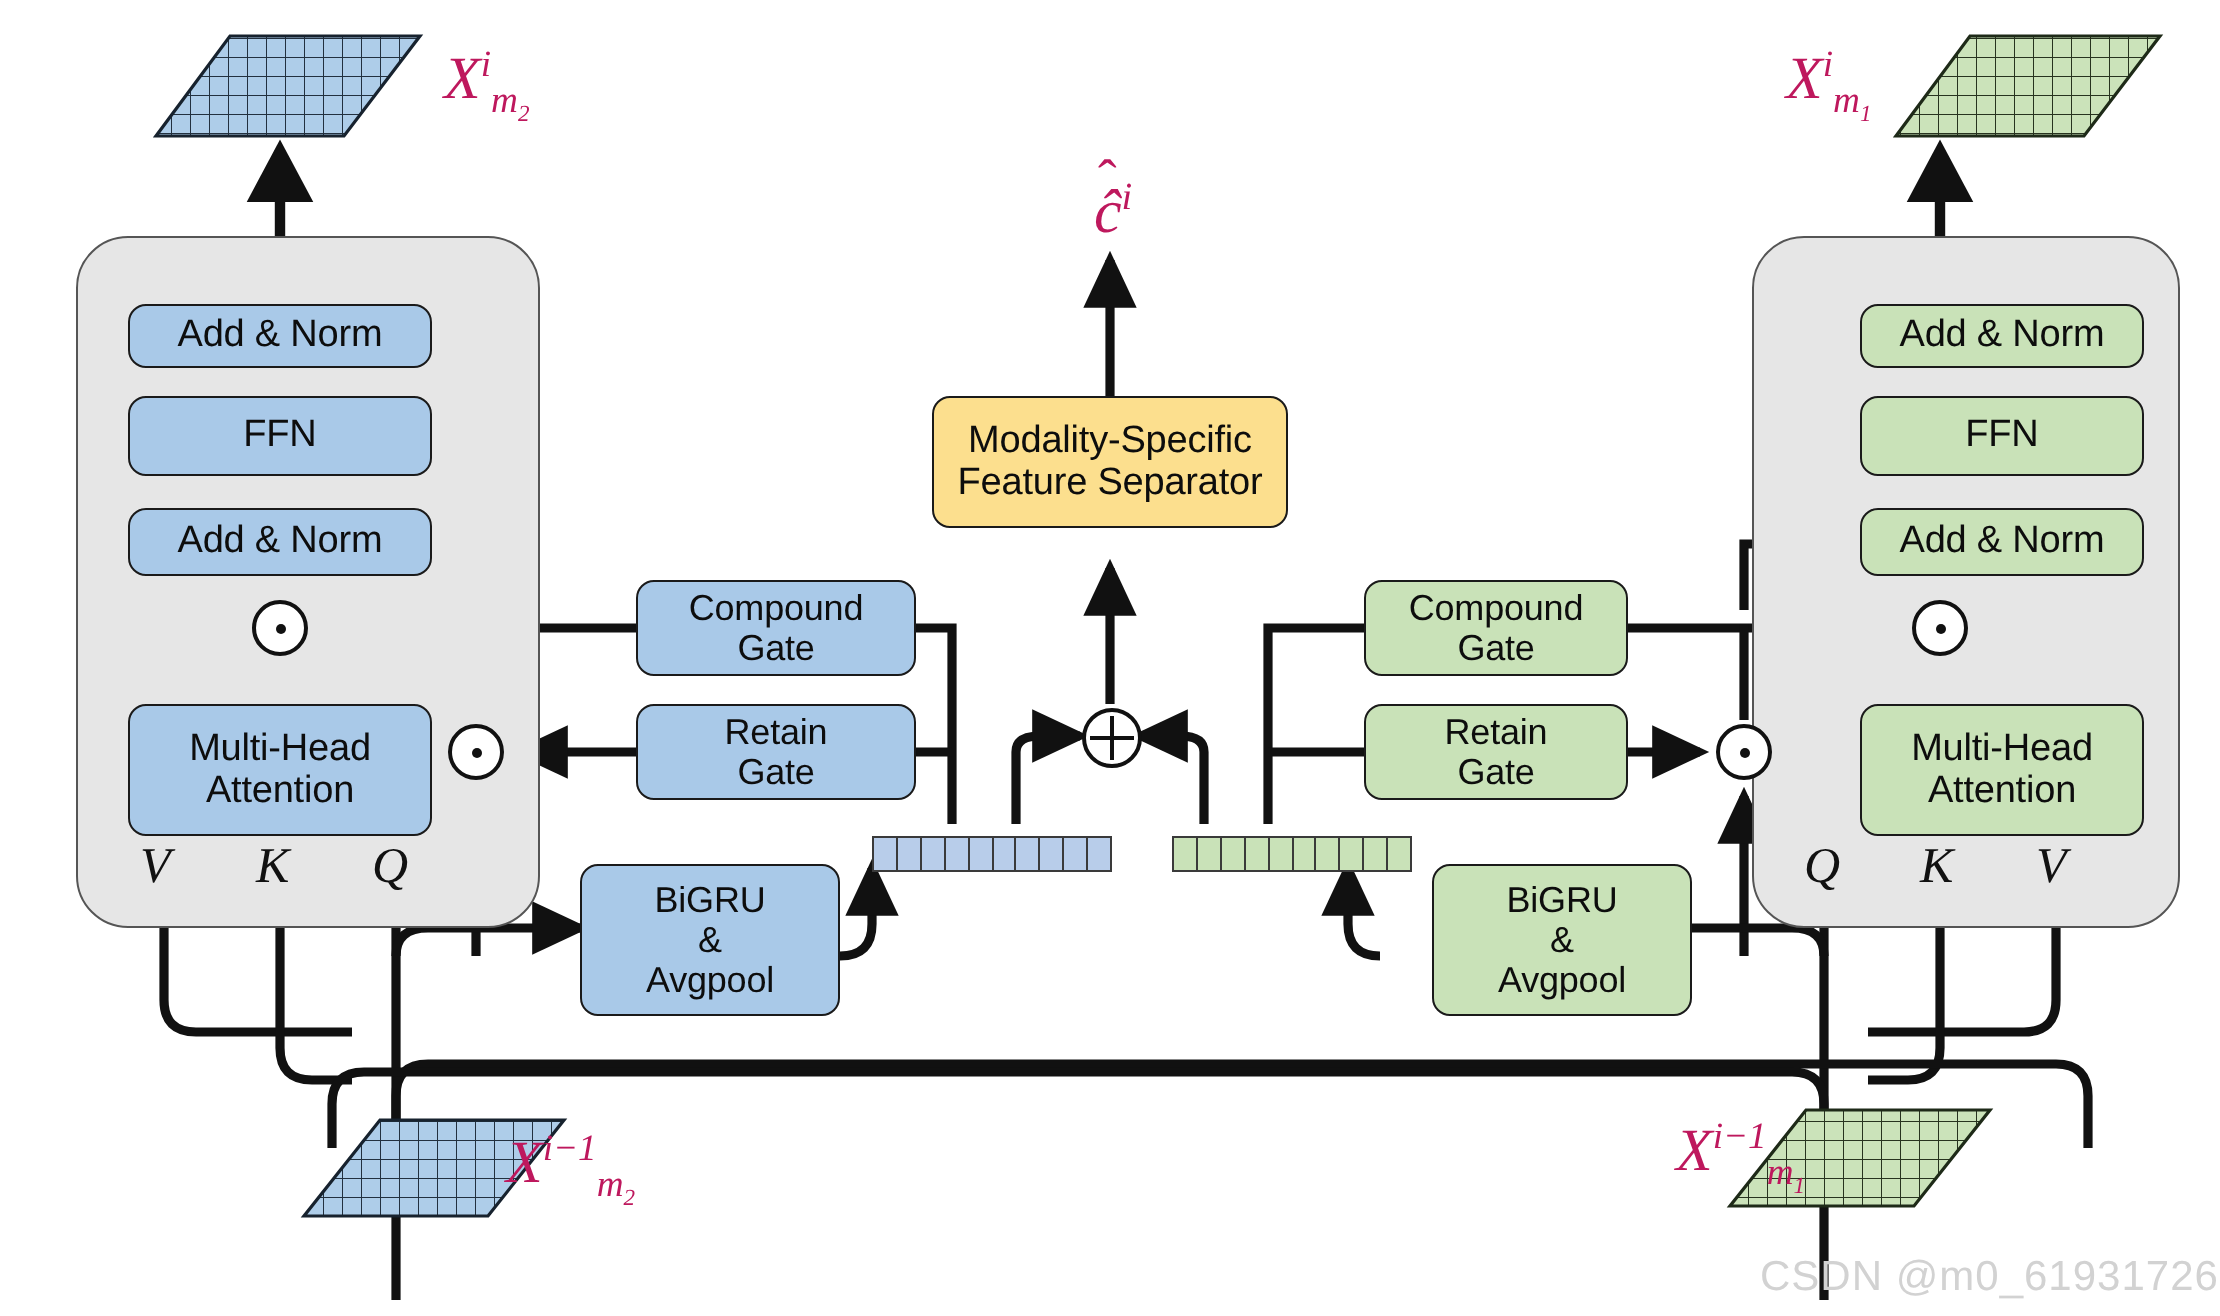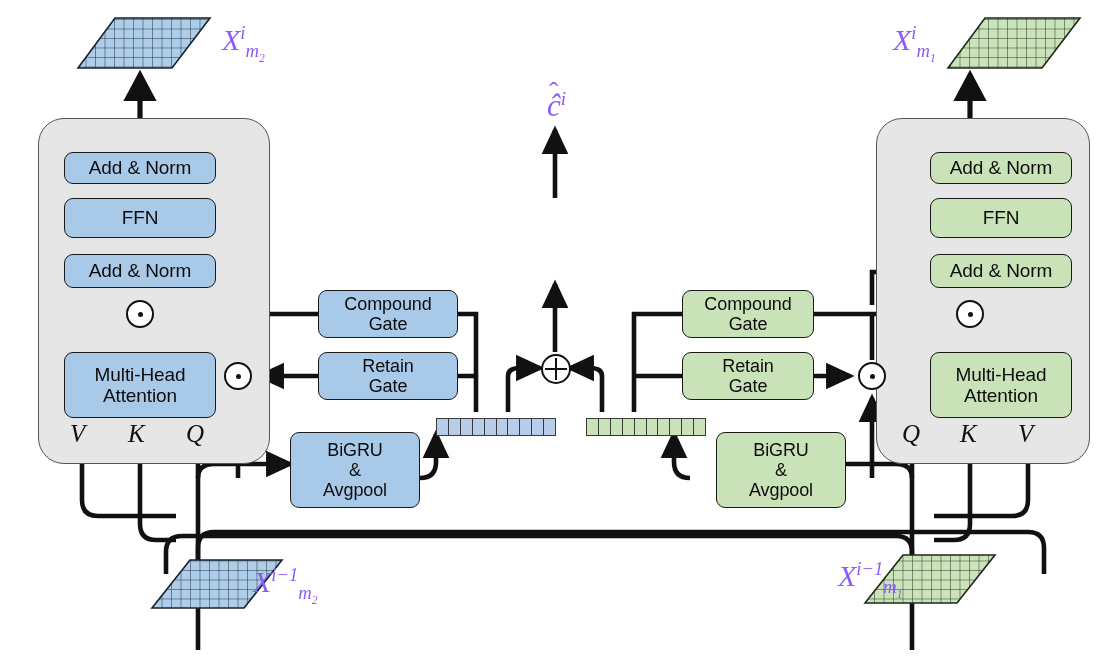"Xim2" .mathlab { color: #8b5cf6 -> #be185d }
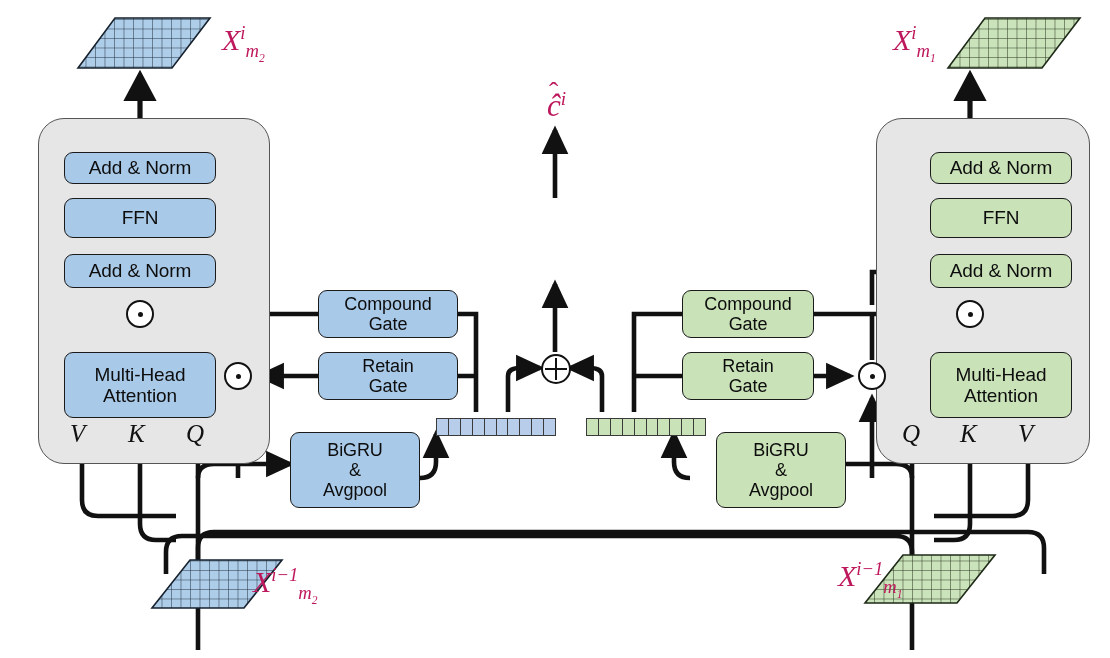"Modality-Specific" div.node { html: none -> <div> <span>Modality-Specific</span> <span>Feature Separator</span> </div> }
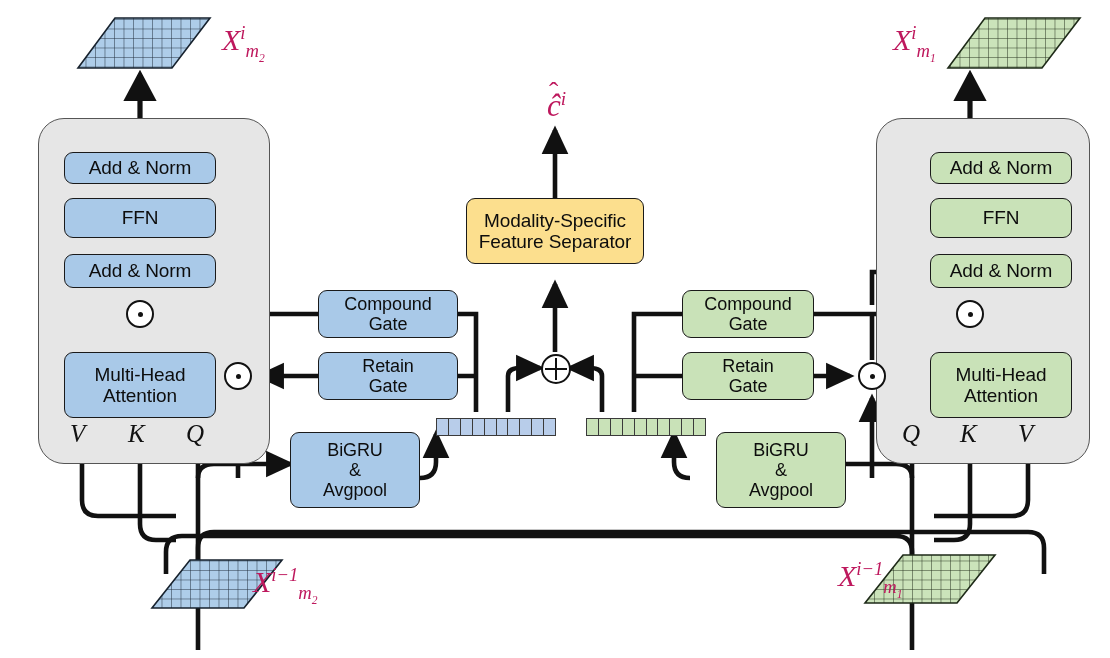"CSDN @m0_61931726" div.watermark { html: none -> <div>CSDN @m0_61931726</div> }
